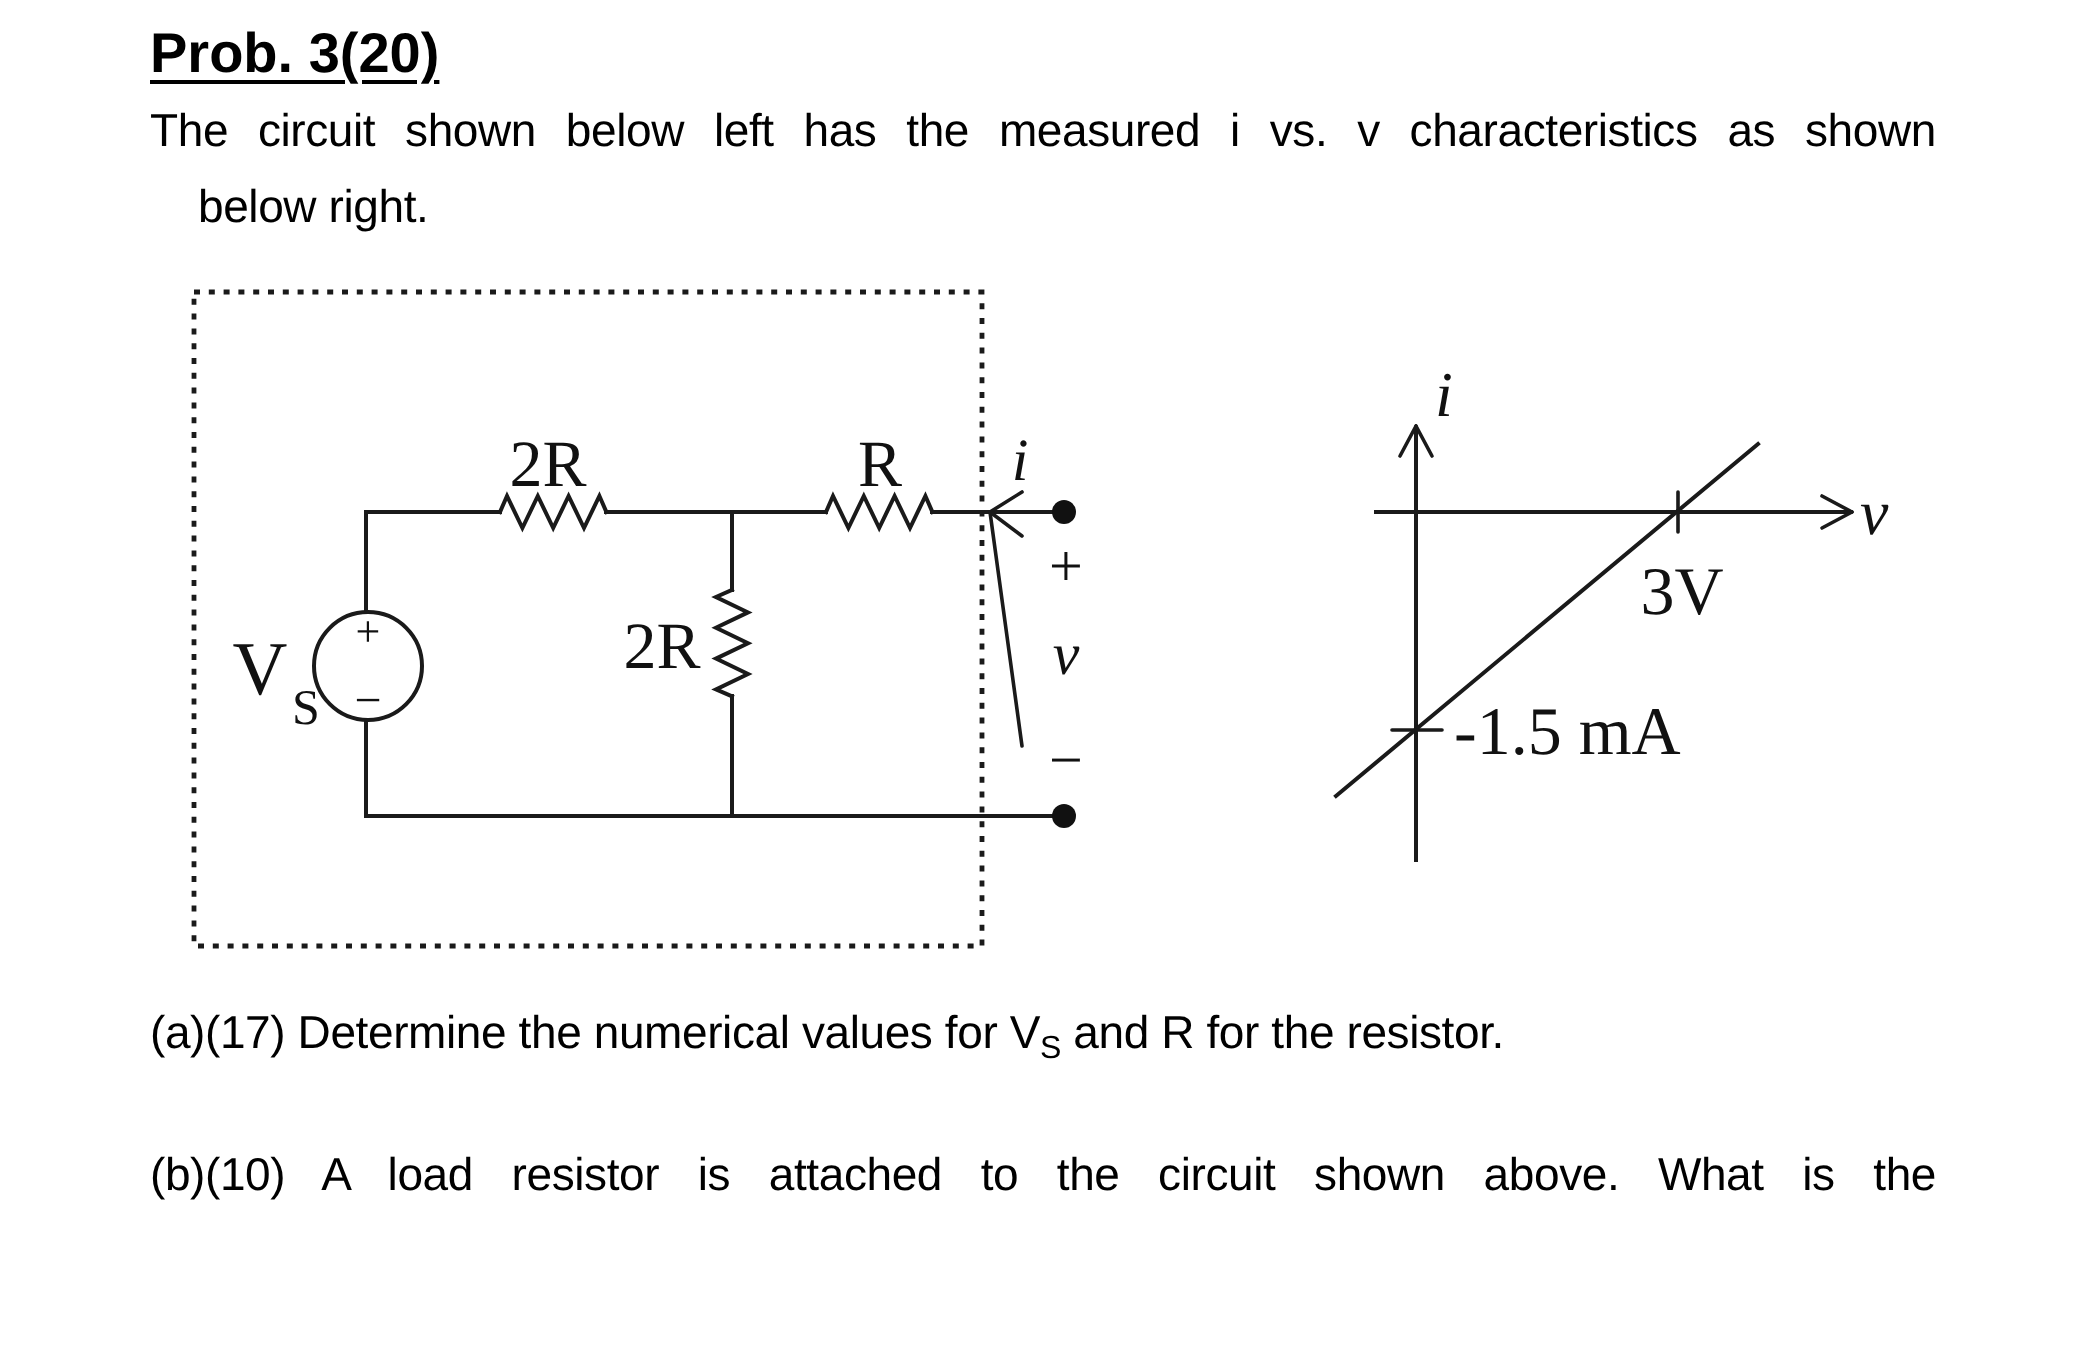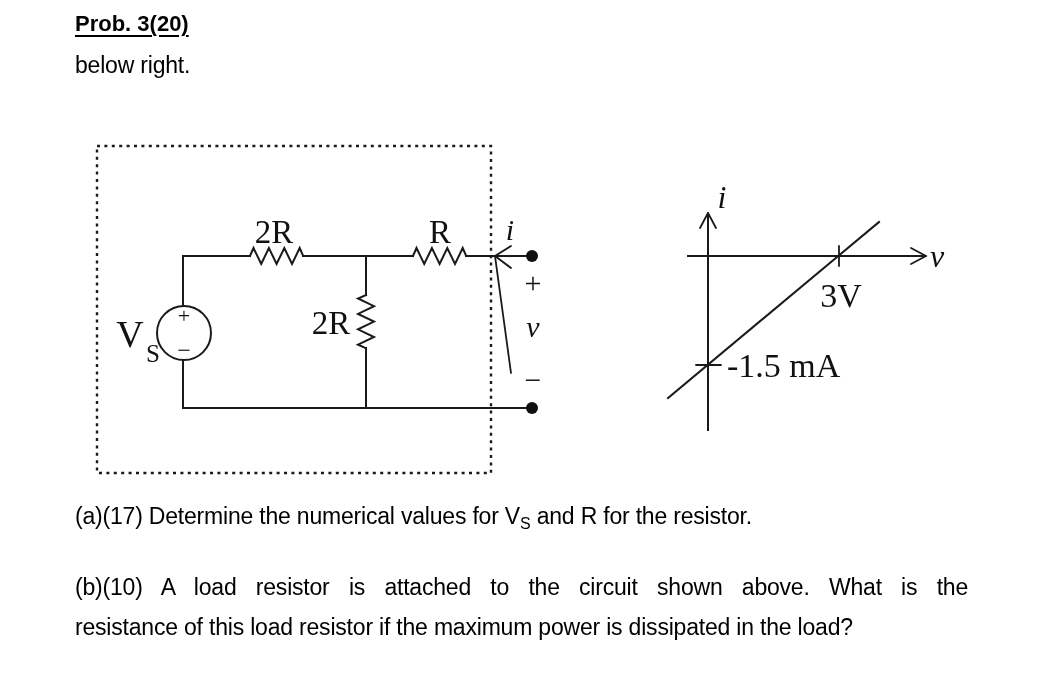"Prob. 3(20)" #title { font-size: 22px -> 28px }
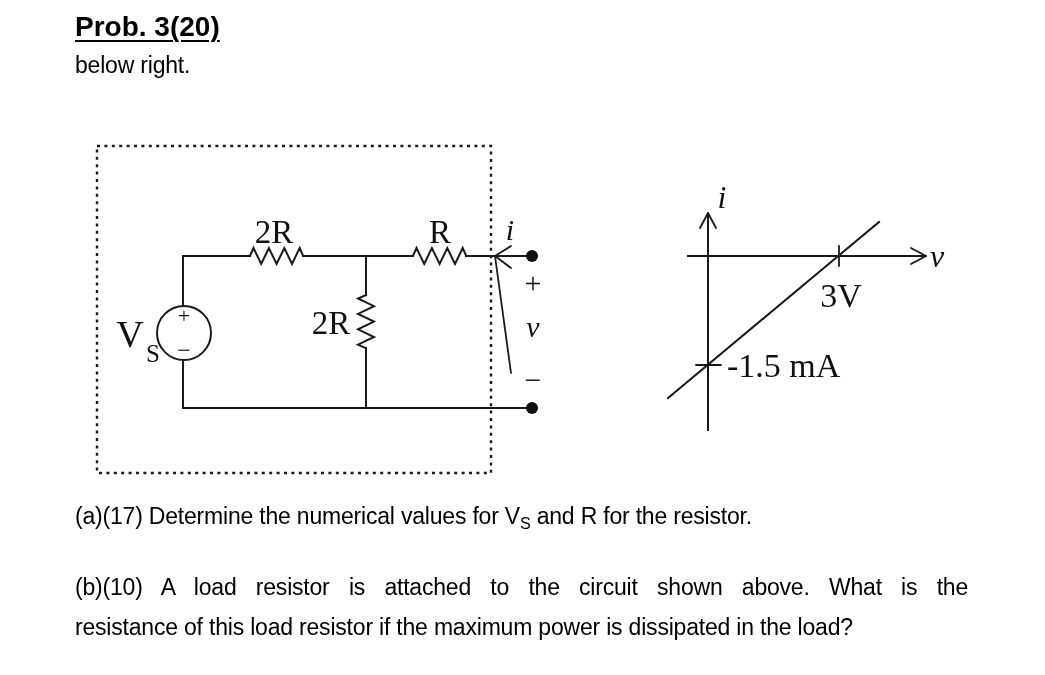"The circuit shown below left" div.jline { html: none -> <div>The circuit shown below left has the measured i vs. v characteristics as shown</div> }
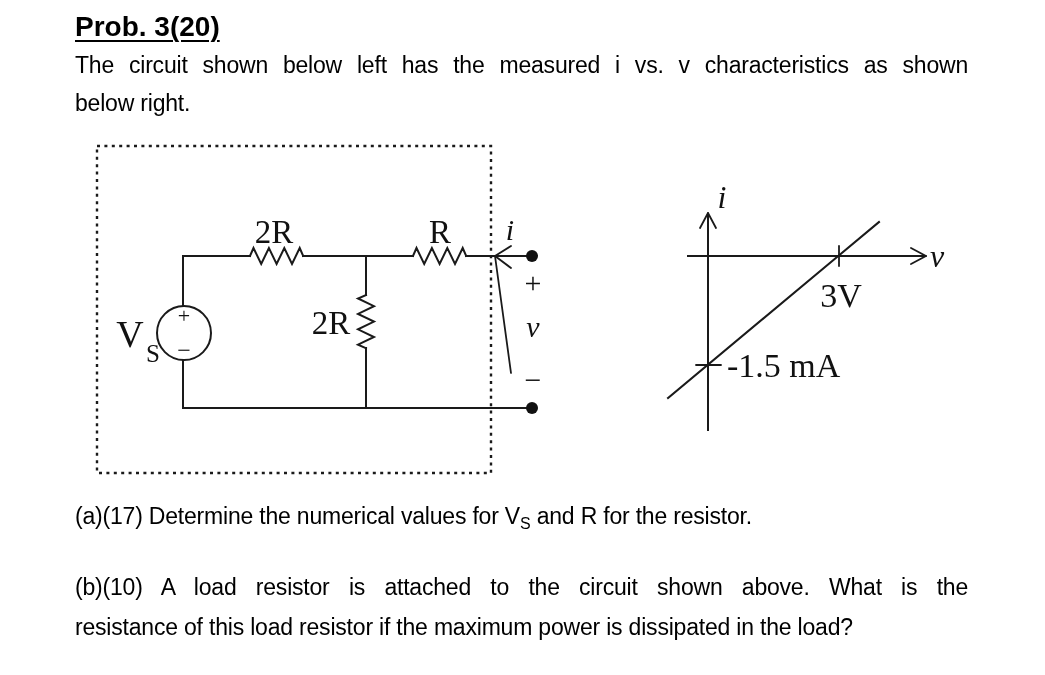"below right." #intro .nline { margin-left: none -> 24px }
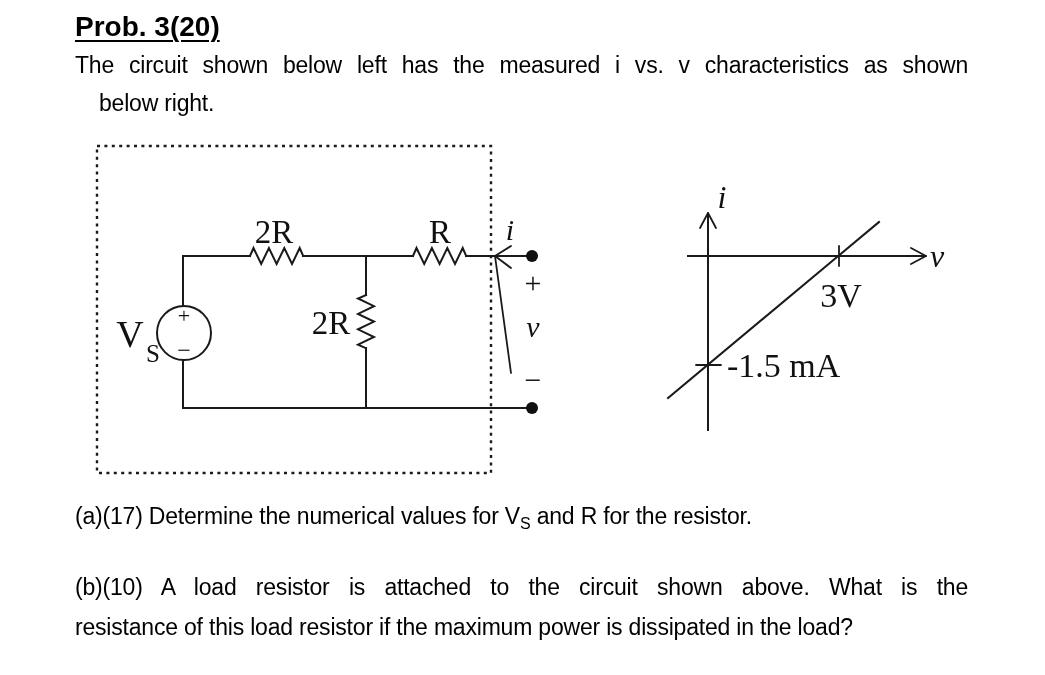"resistance of this load resistor" div.nline { html: <div>resistance of this load resistor if the maximum power is dissipated in the load?</div> -> none }
